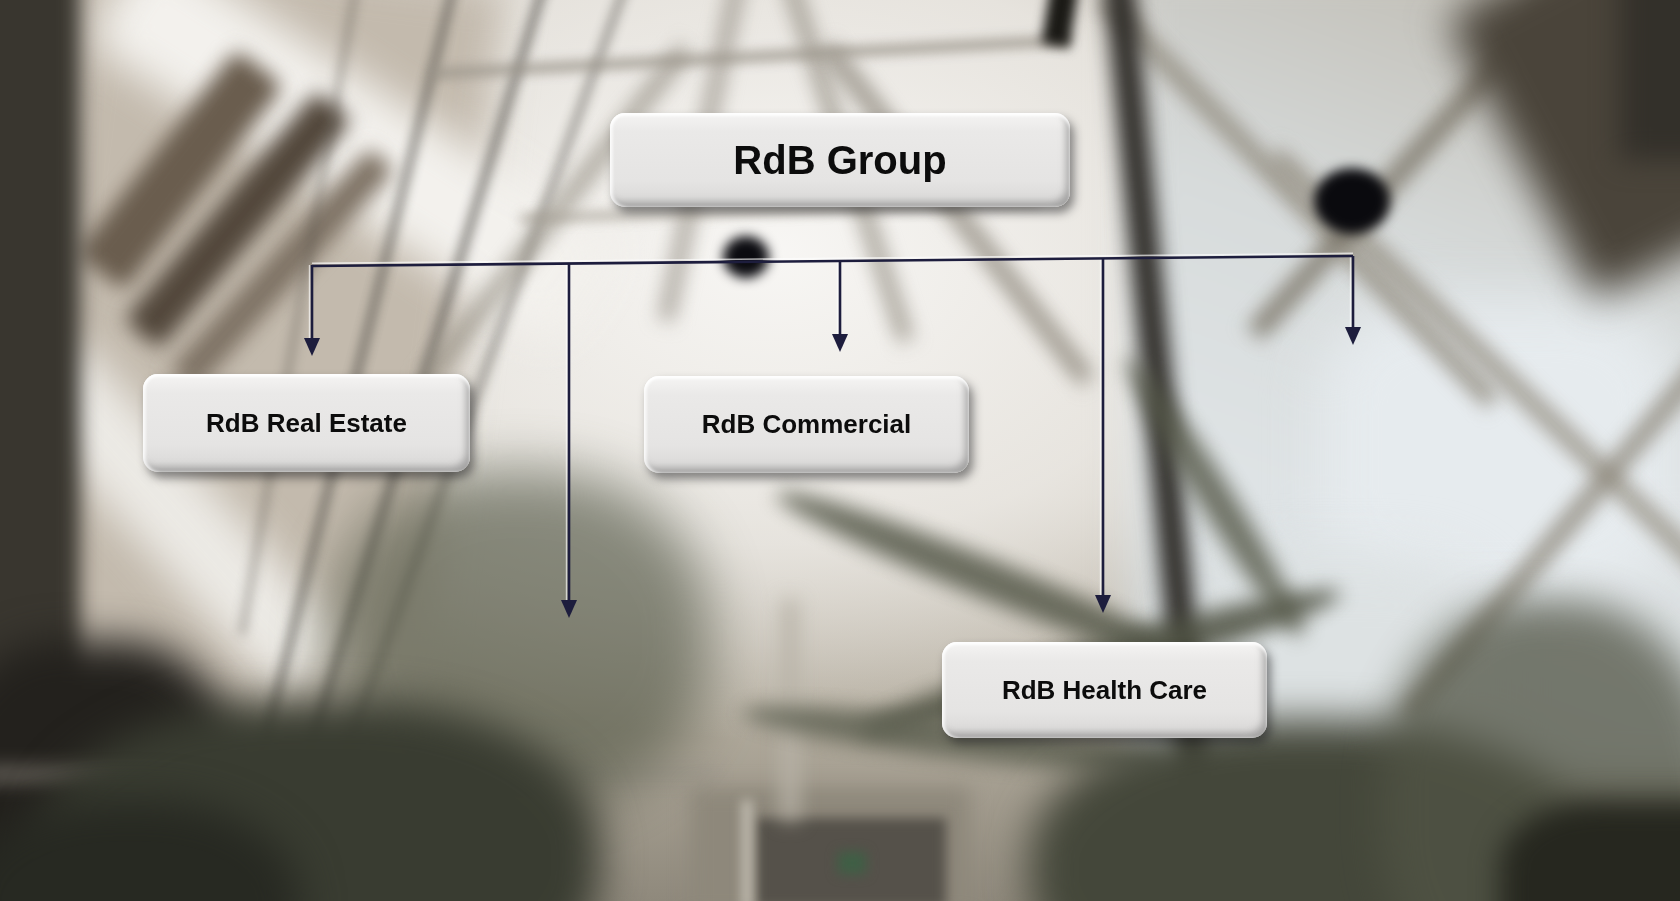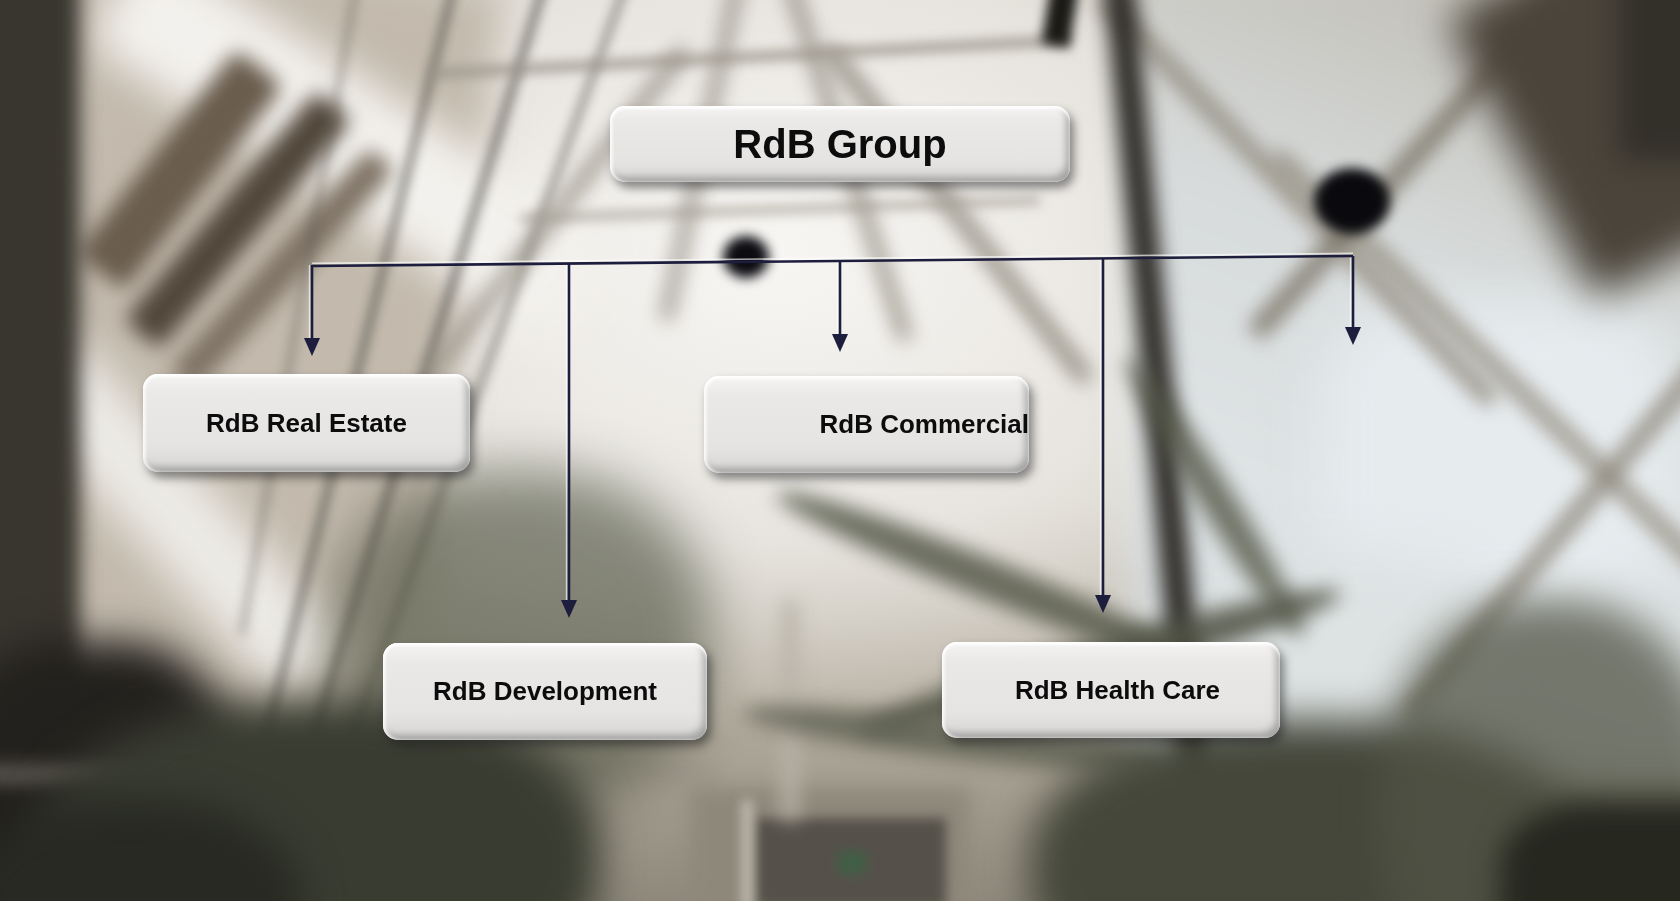"RdB Group" .node-root { height: 76px -> 94px; top: 106px -> 113px }
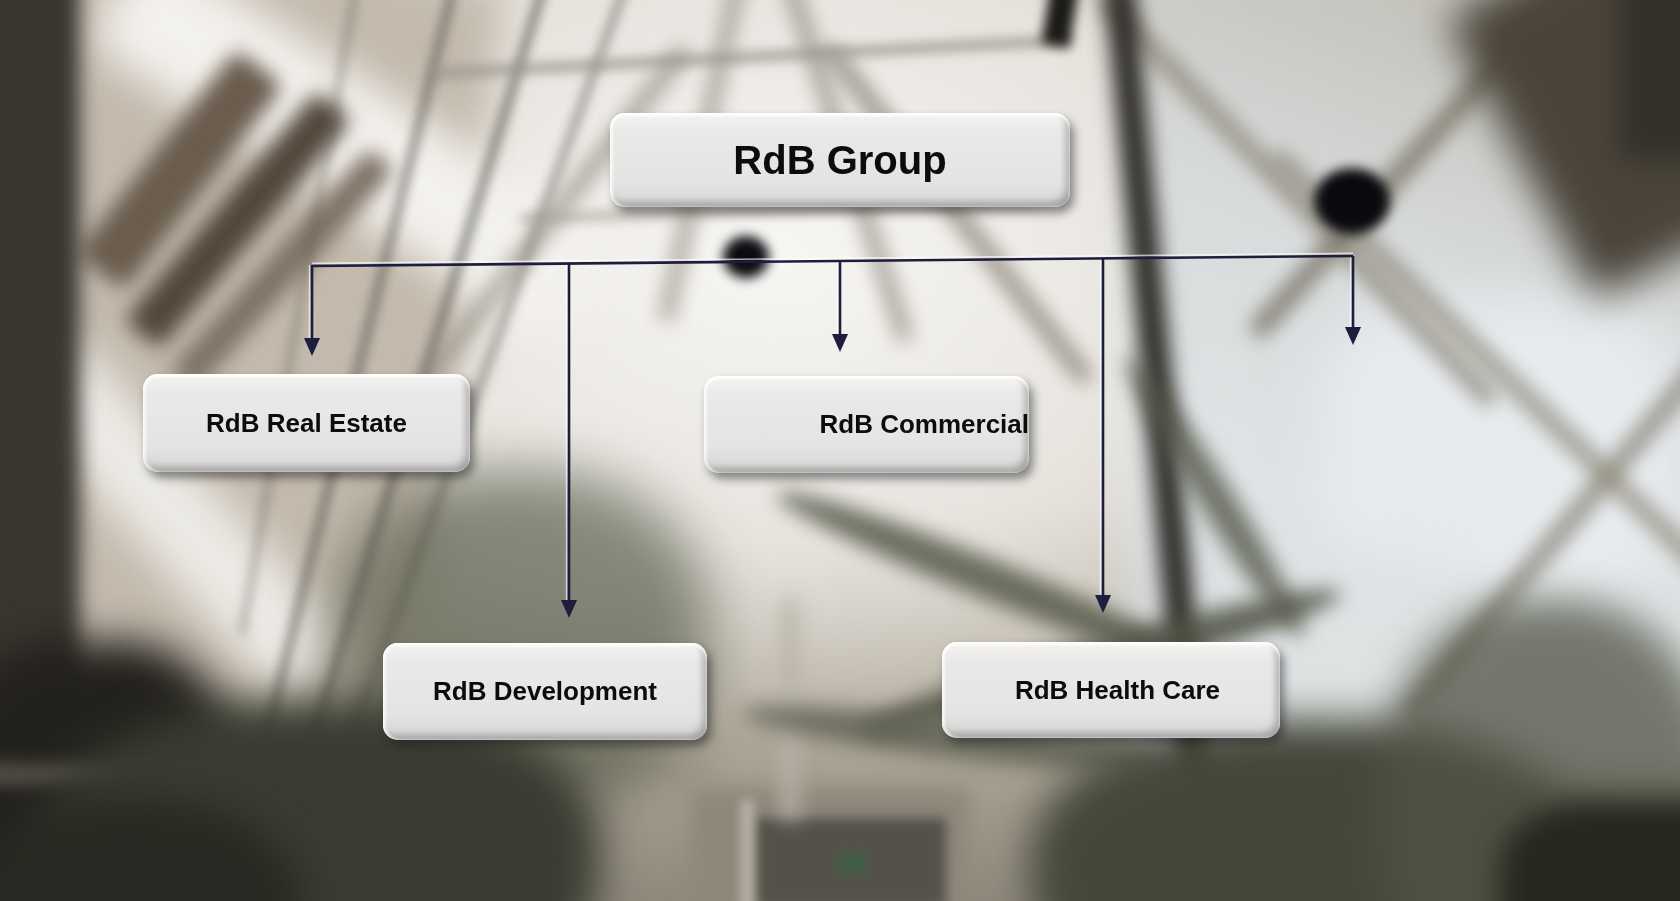"RdB Commercial" .node-commercial { justify-content: flex-end -> none; left: 704px -> 644px }
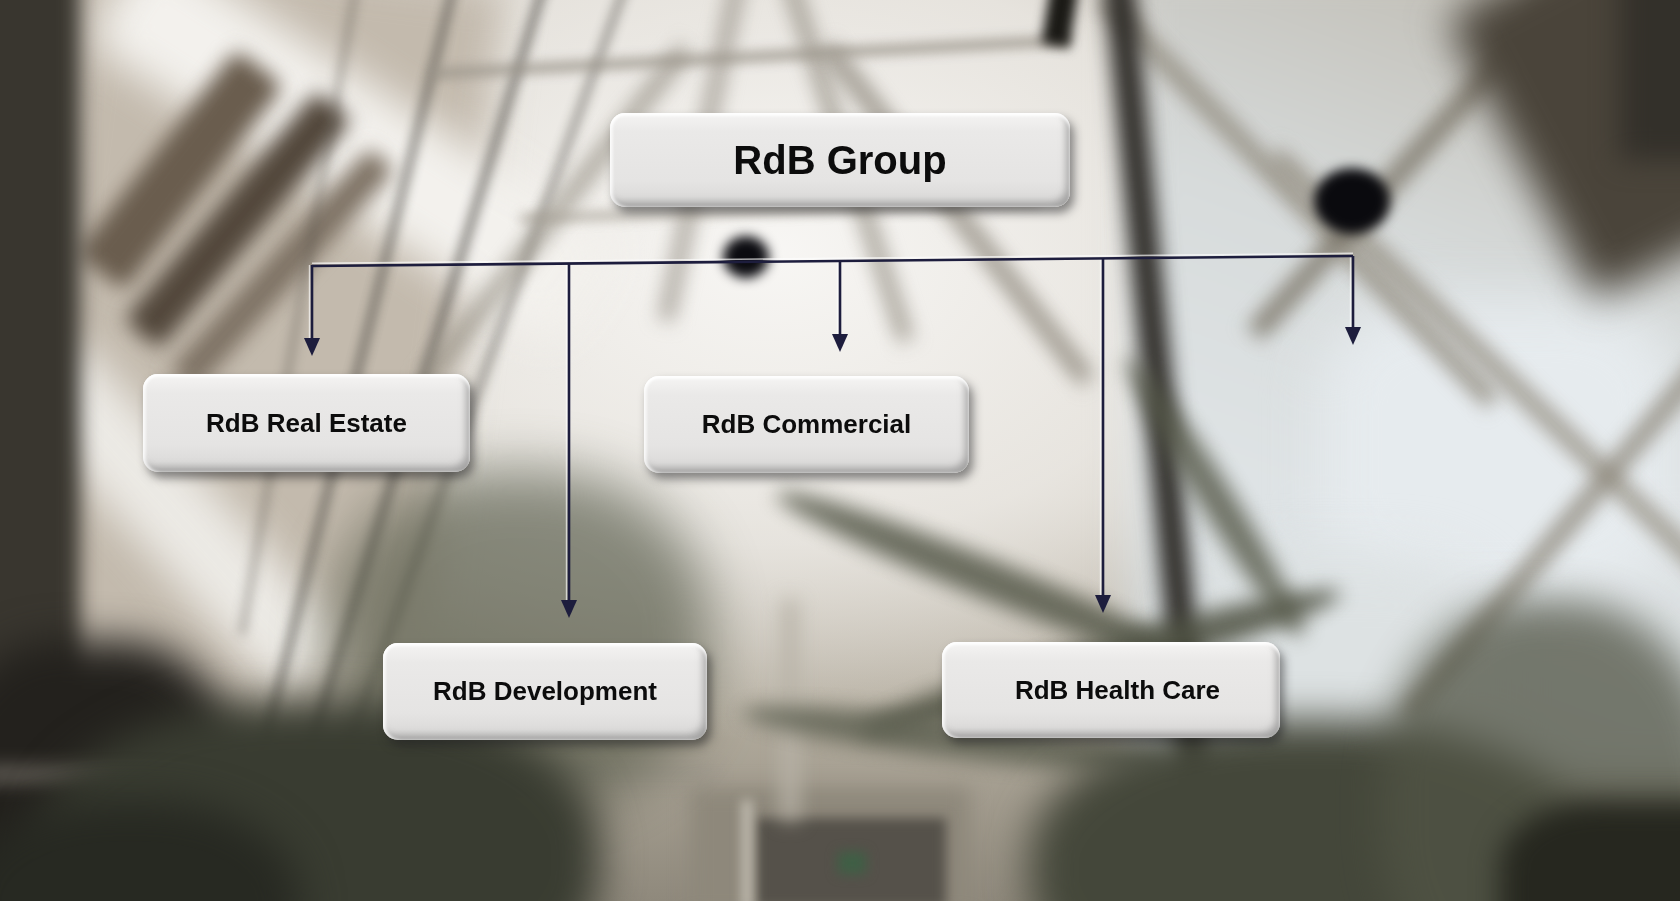"RdB Development" div.node { html: <div> <span>RdB Development</span> </div> -> none }
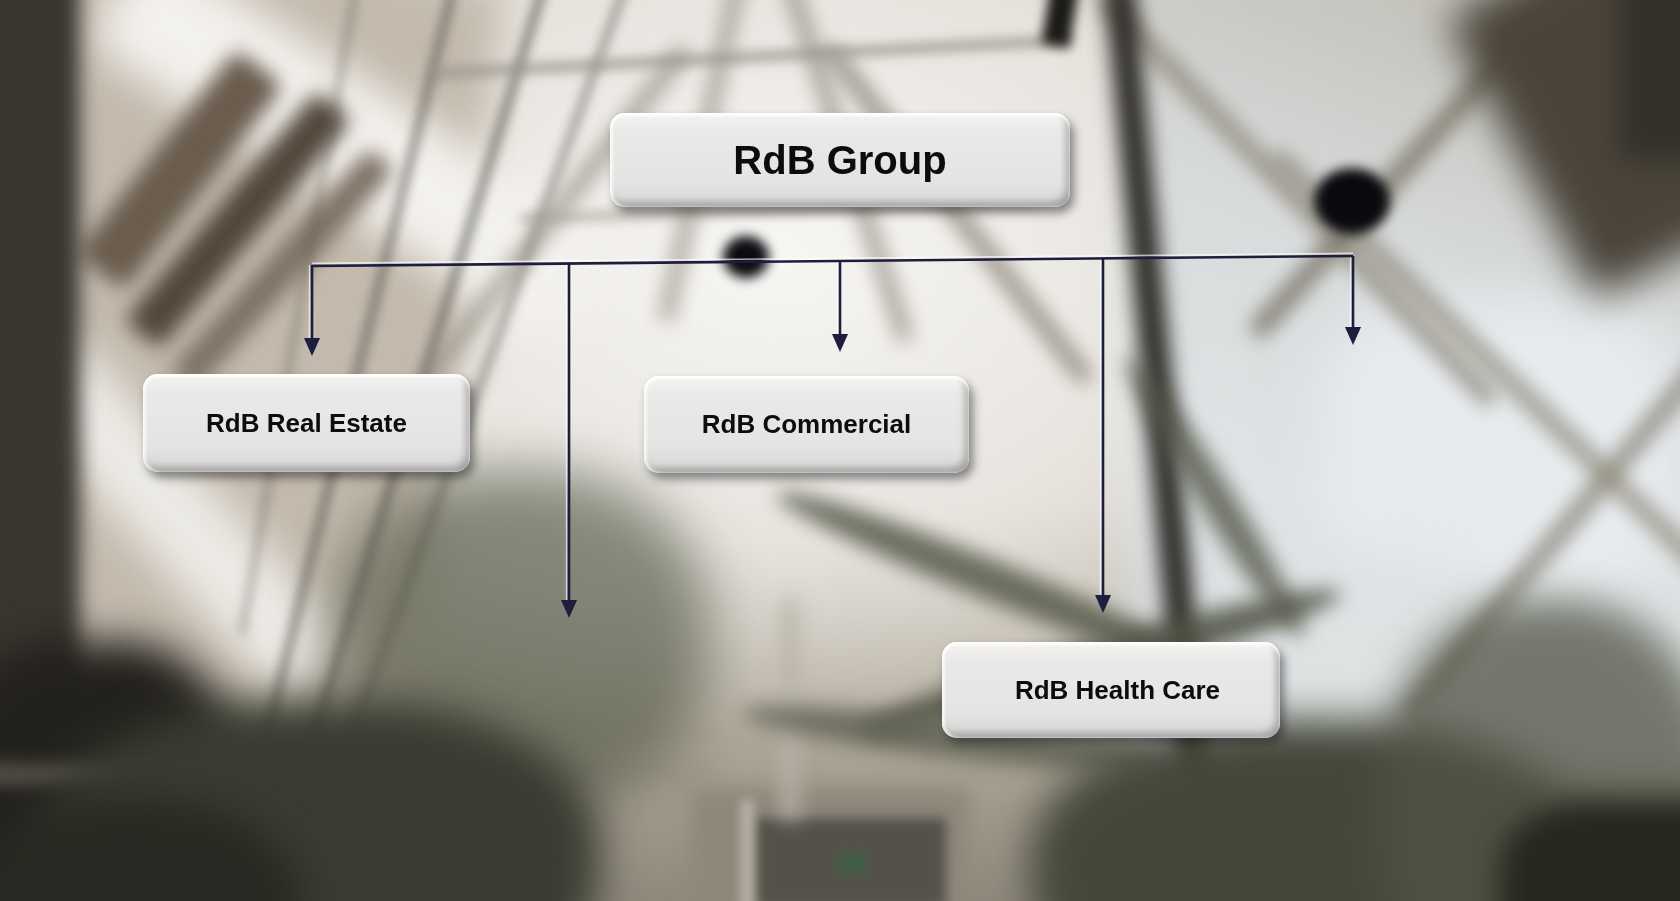"RdB Health Care" .node-health-care { padding-left: 13px -> none }
